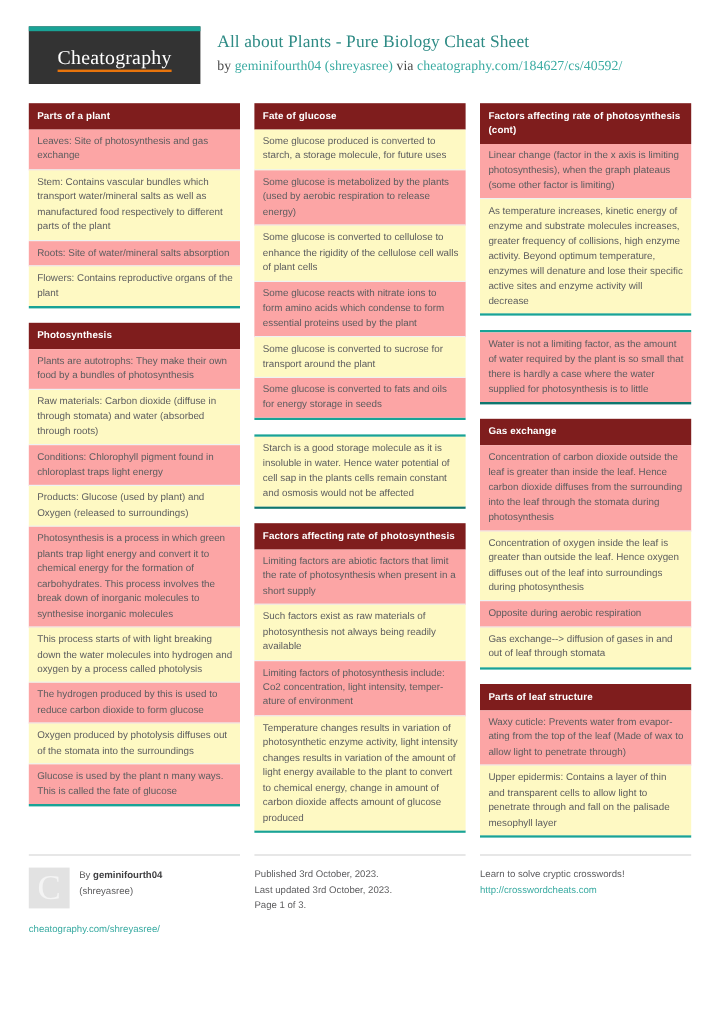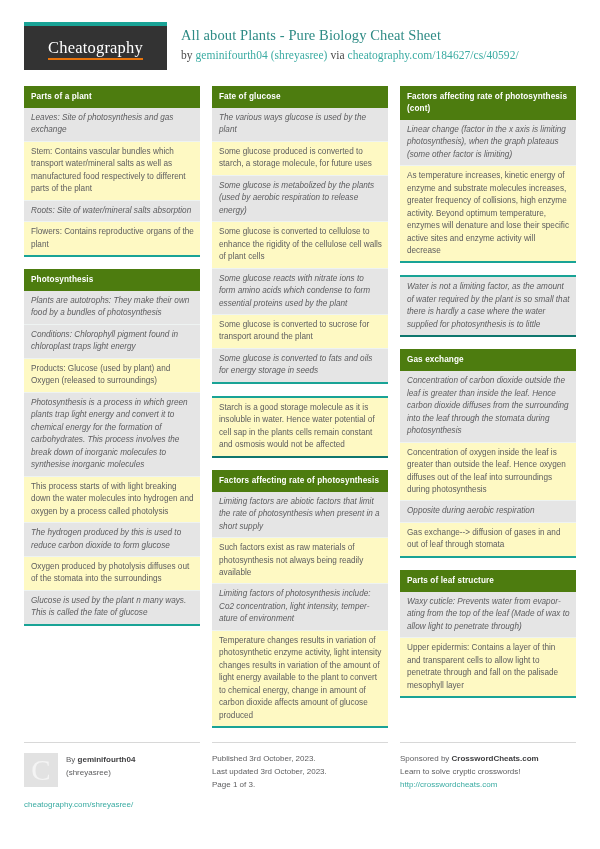"Parts of a plant" .block-title { background: #4d7c0f -> #7f1d1d }
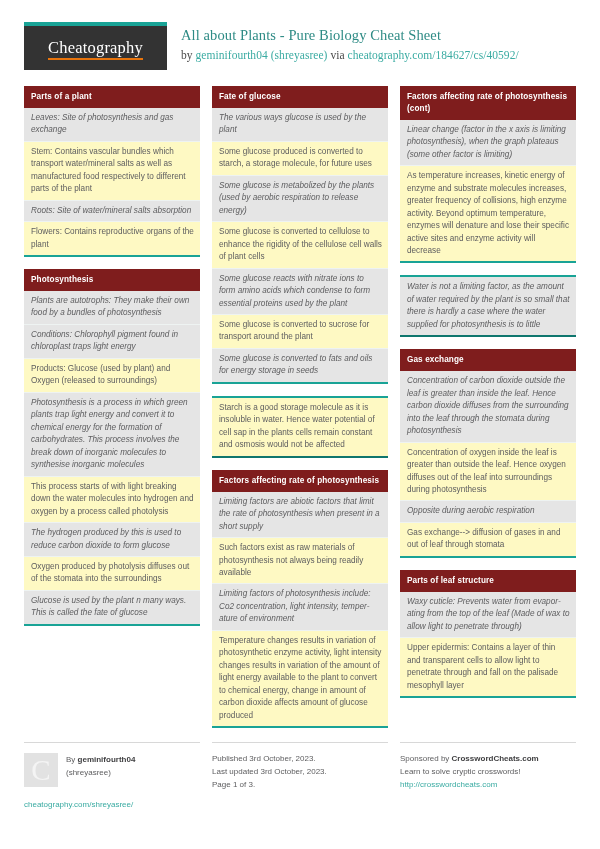"Leaves: Site of photosynthesis and" .row.alt { background: #e5e5e5 -> #fca5a5; font-style: italic -> none }
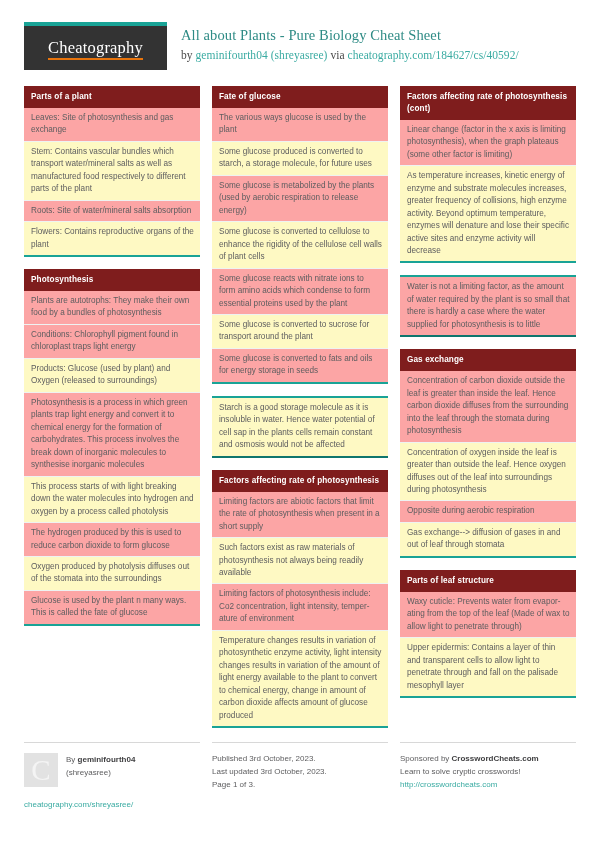"The various ways glucose is" div.row { html: <div>The various ways glucose is used by the plant</div> -> none }
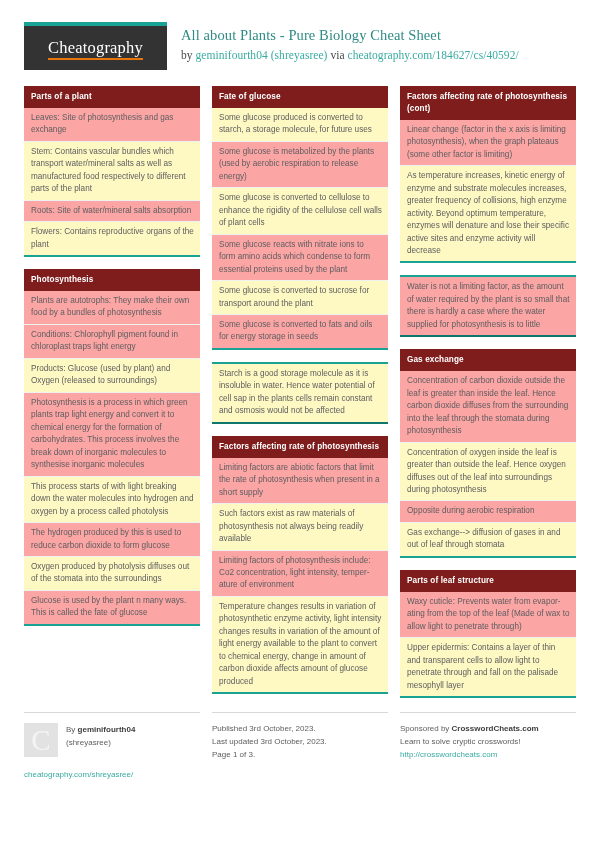"Raw materials: Carbon dioxide (diffuse" div.row { html: none -> <div>Raw materials: Carbon dioxide (diffuse in through stomata) and water (absorbed through roots)</div> }
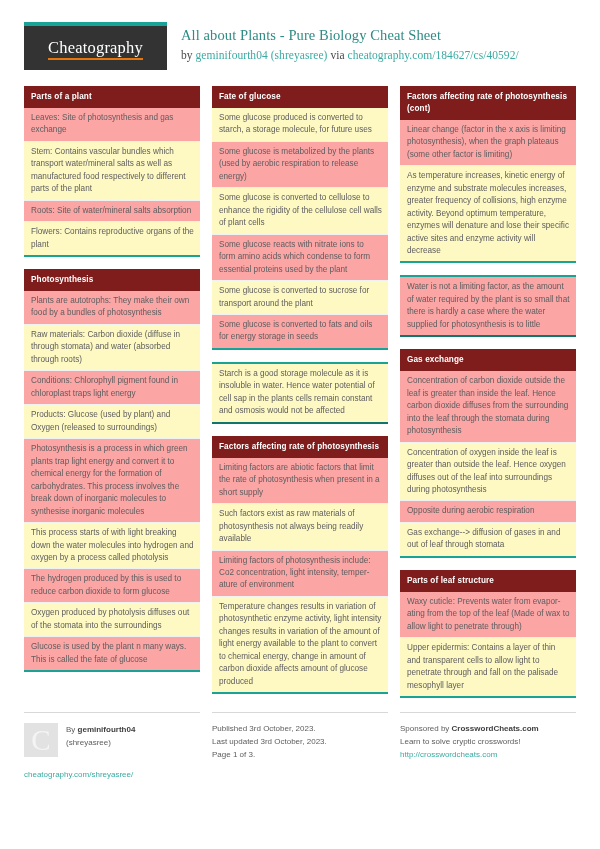"Sponsored by CrosswordCheats.com" div { html: <div><span>Sponsored by </span><b>CrosswordCheats.com</b></div> -> none }
